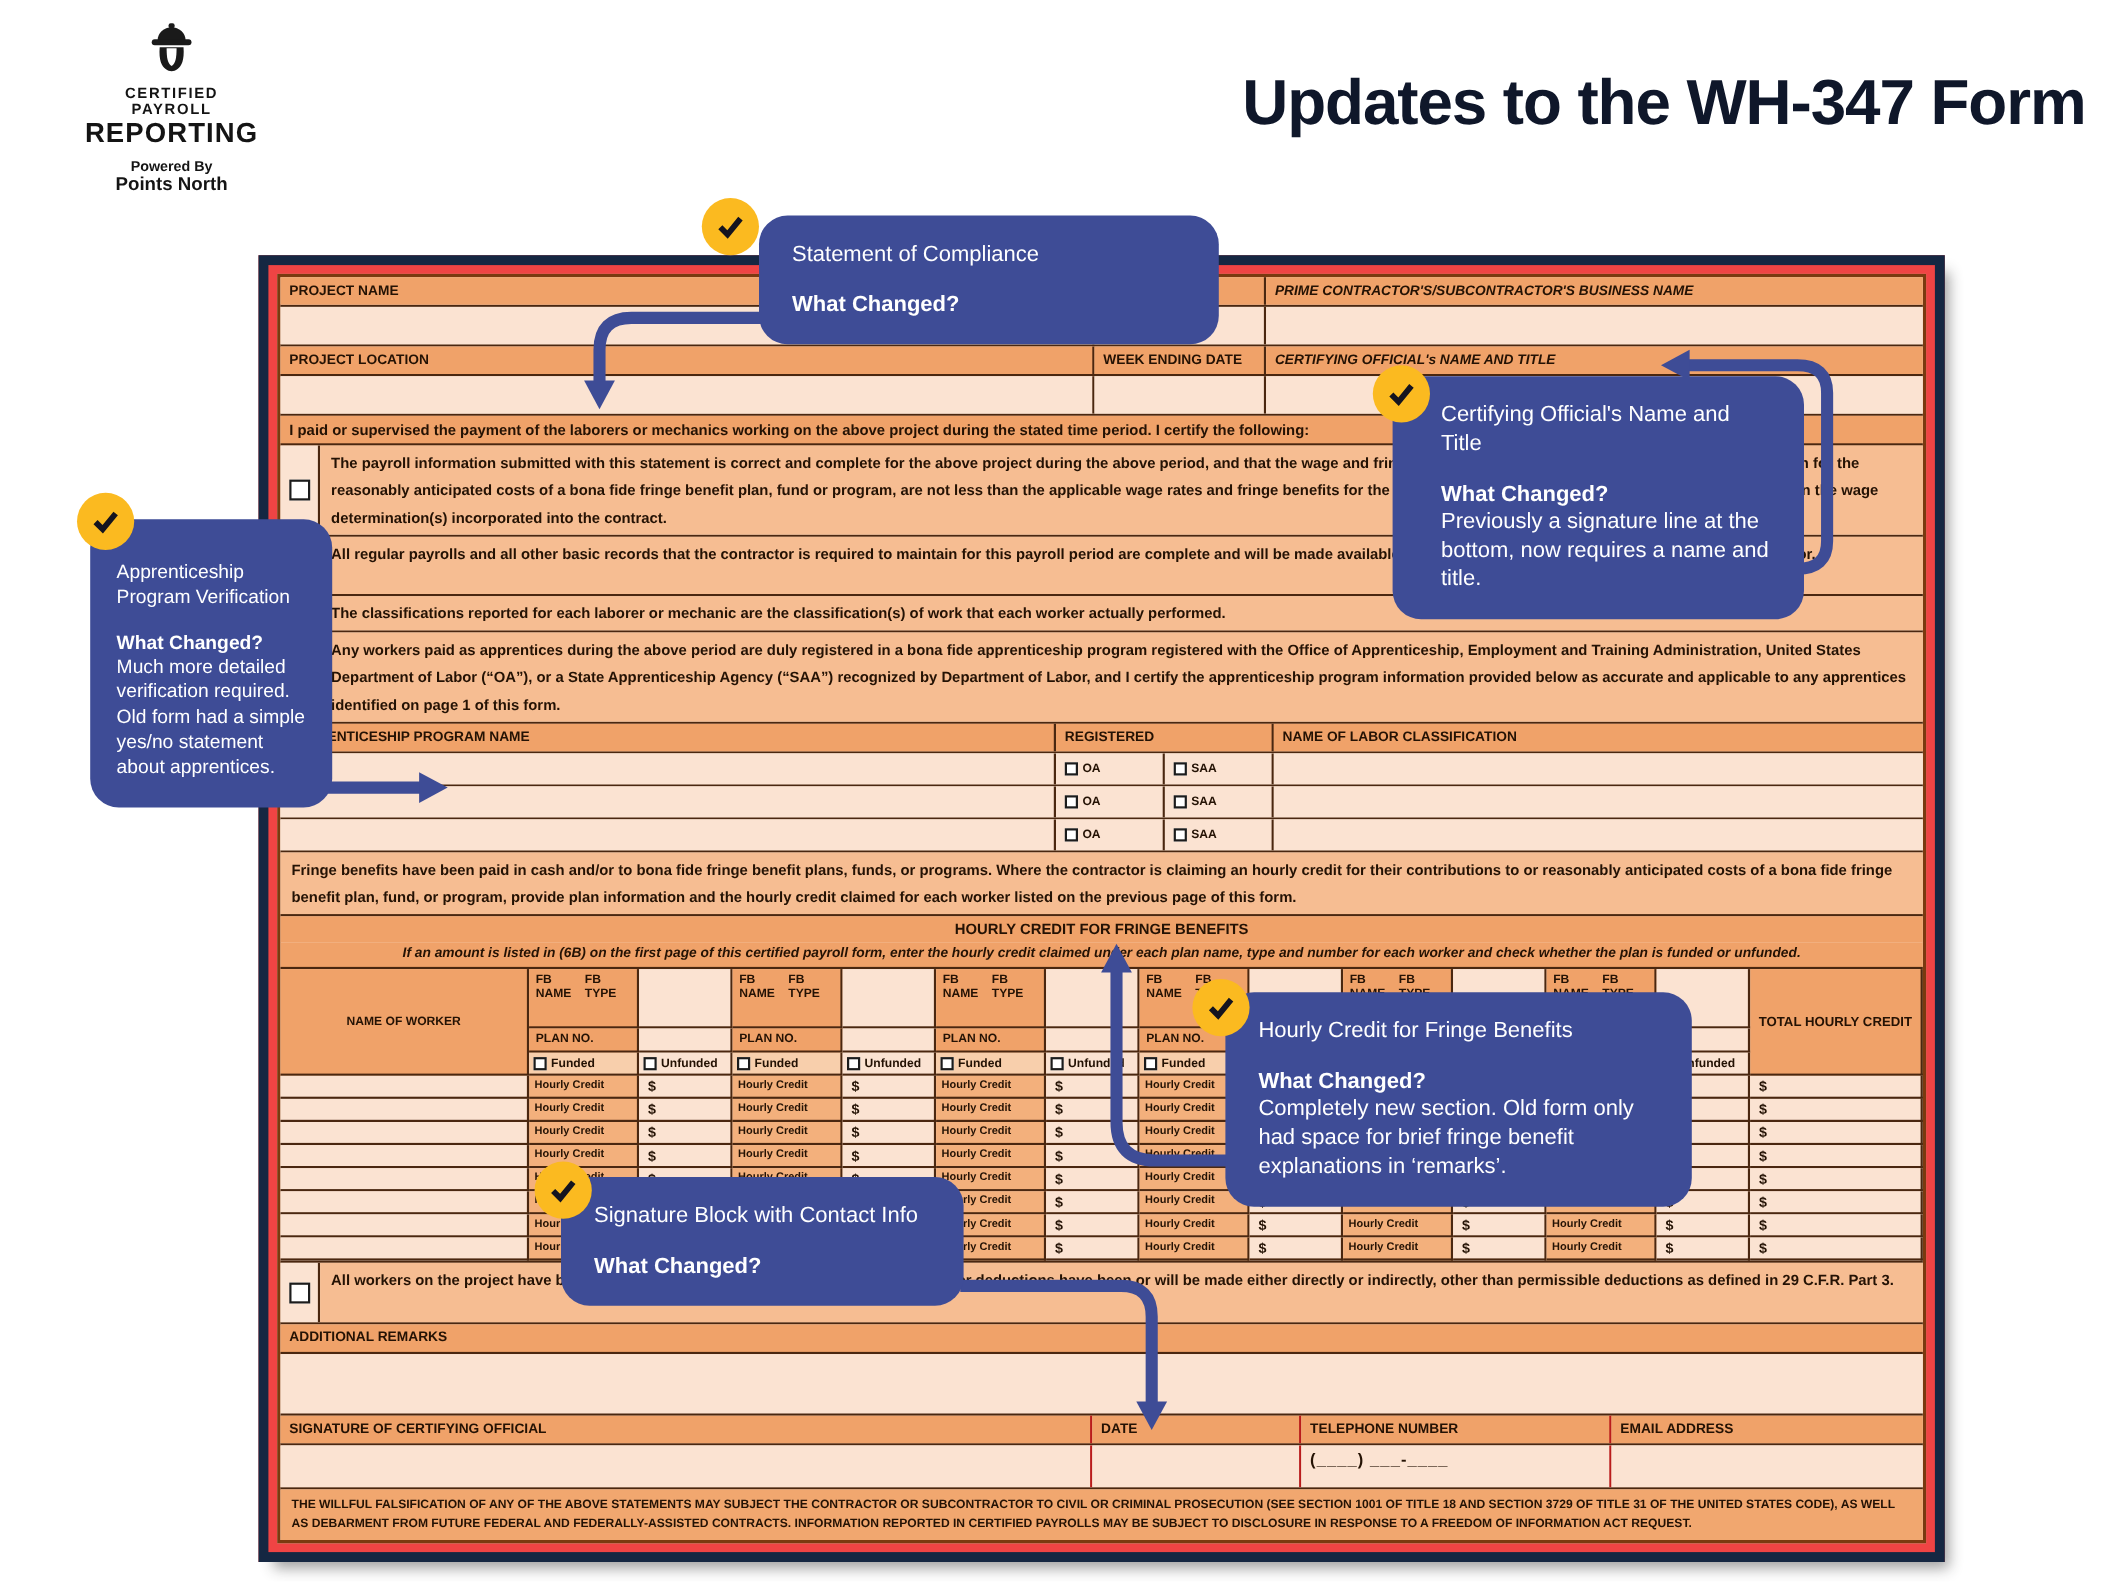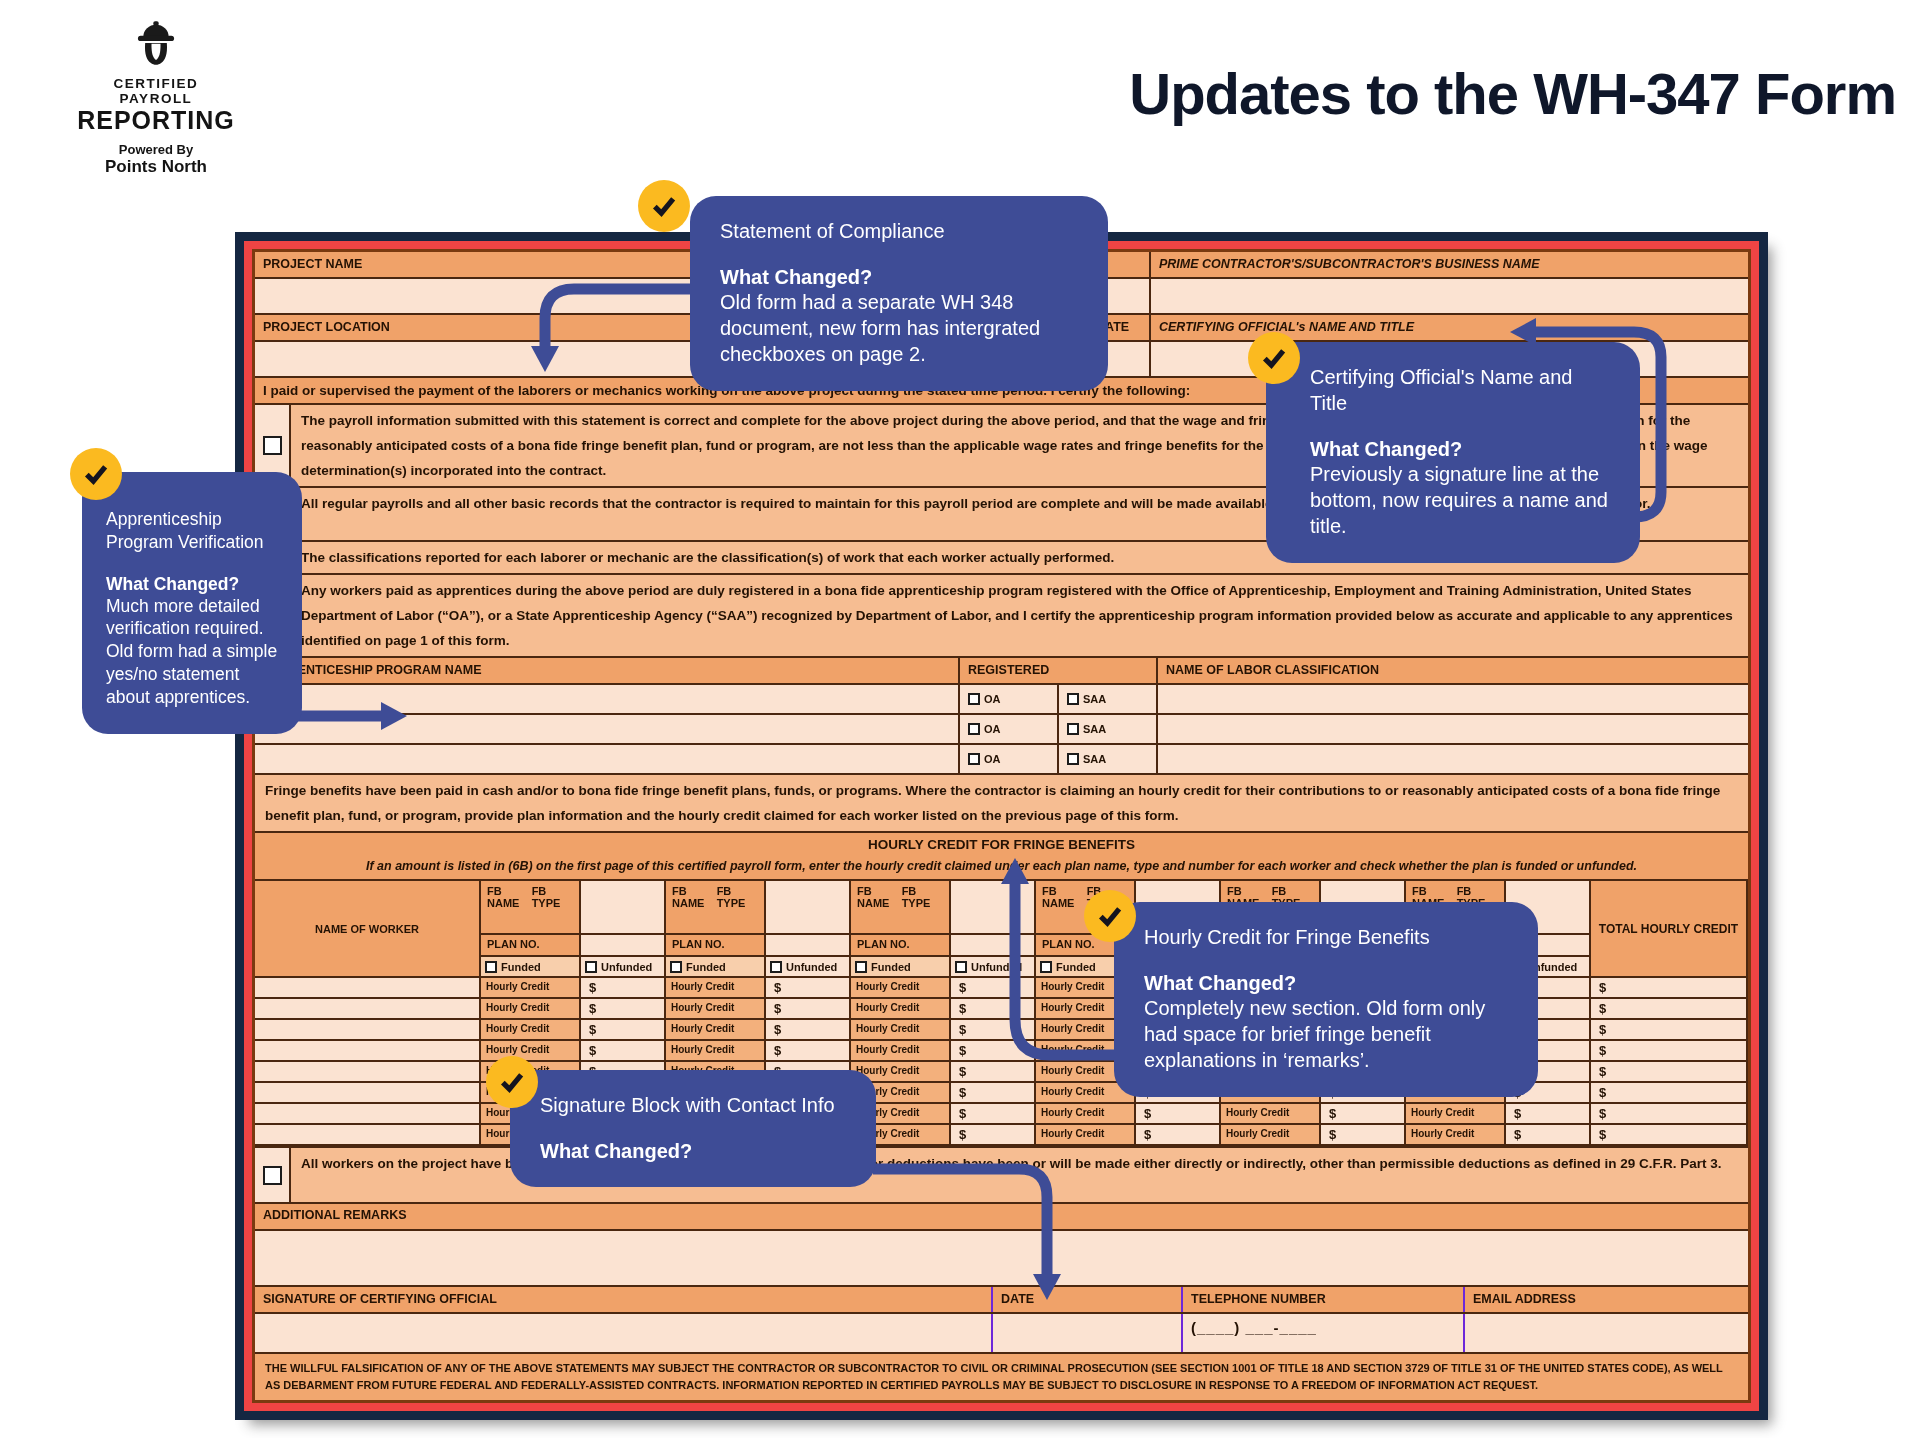"Old form had a separate" div.c-body { html: <div>Old form had a separate WH 348 document, new form has intergrated checkboxes on page 2.</div> -> none }
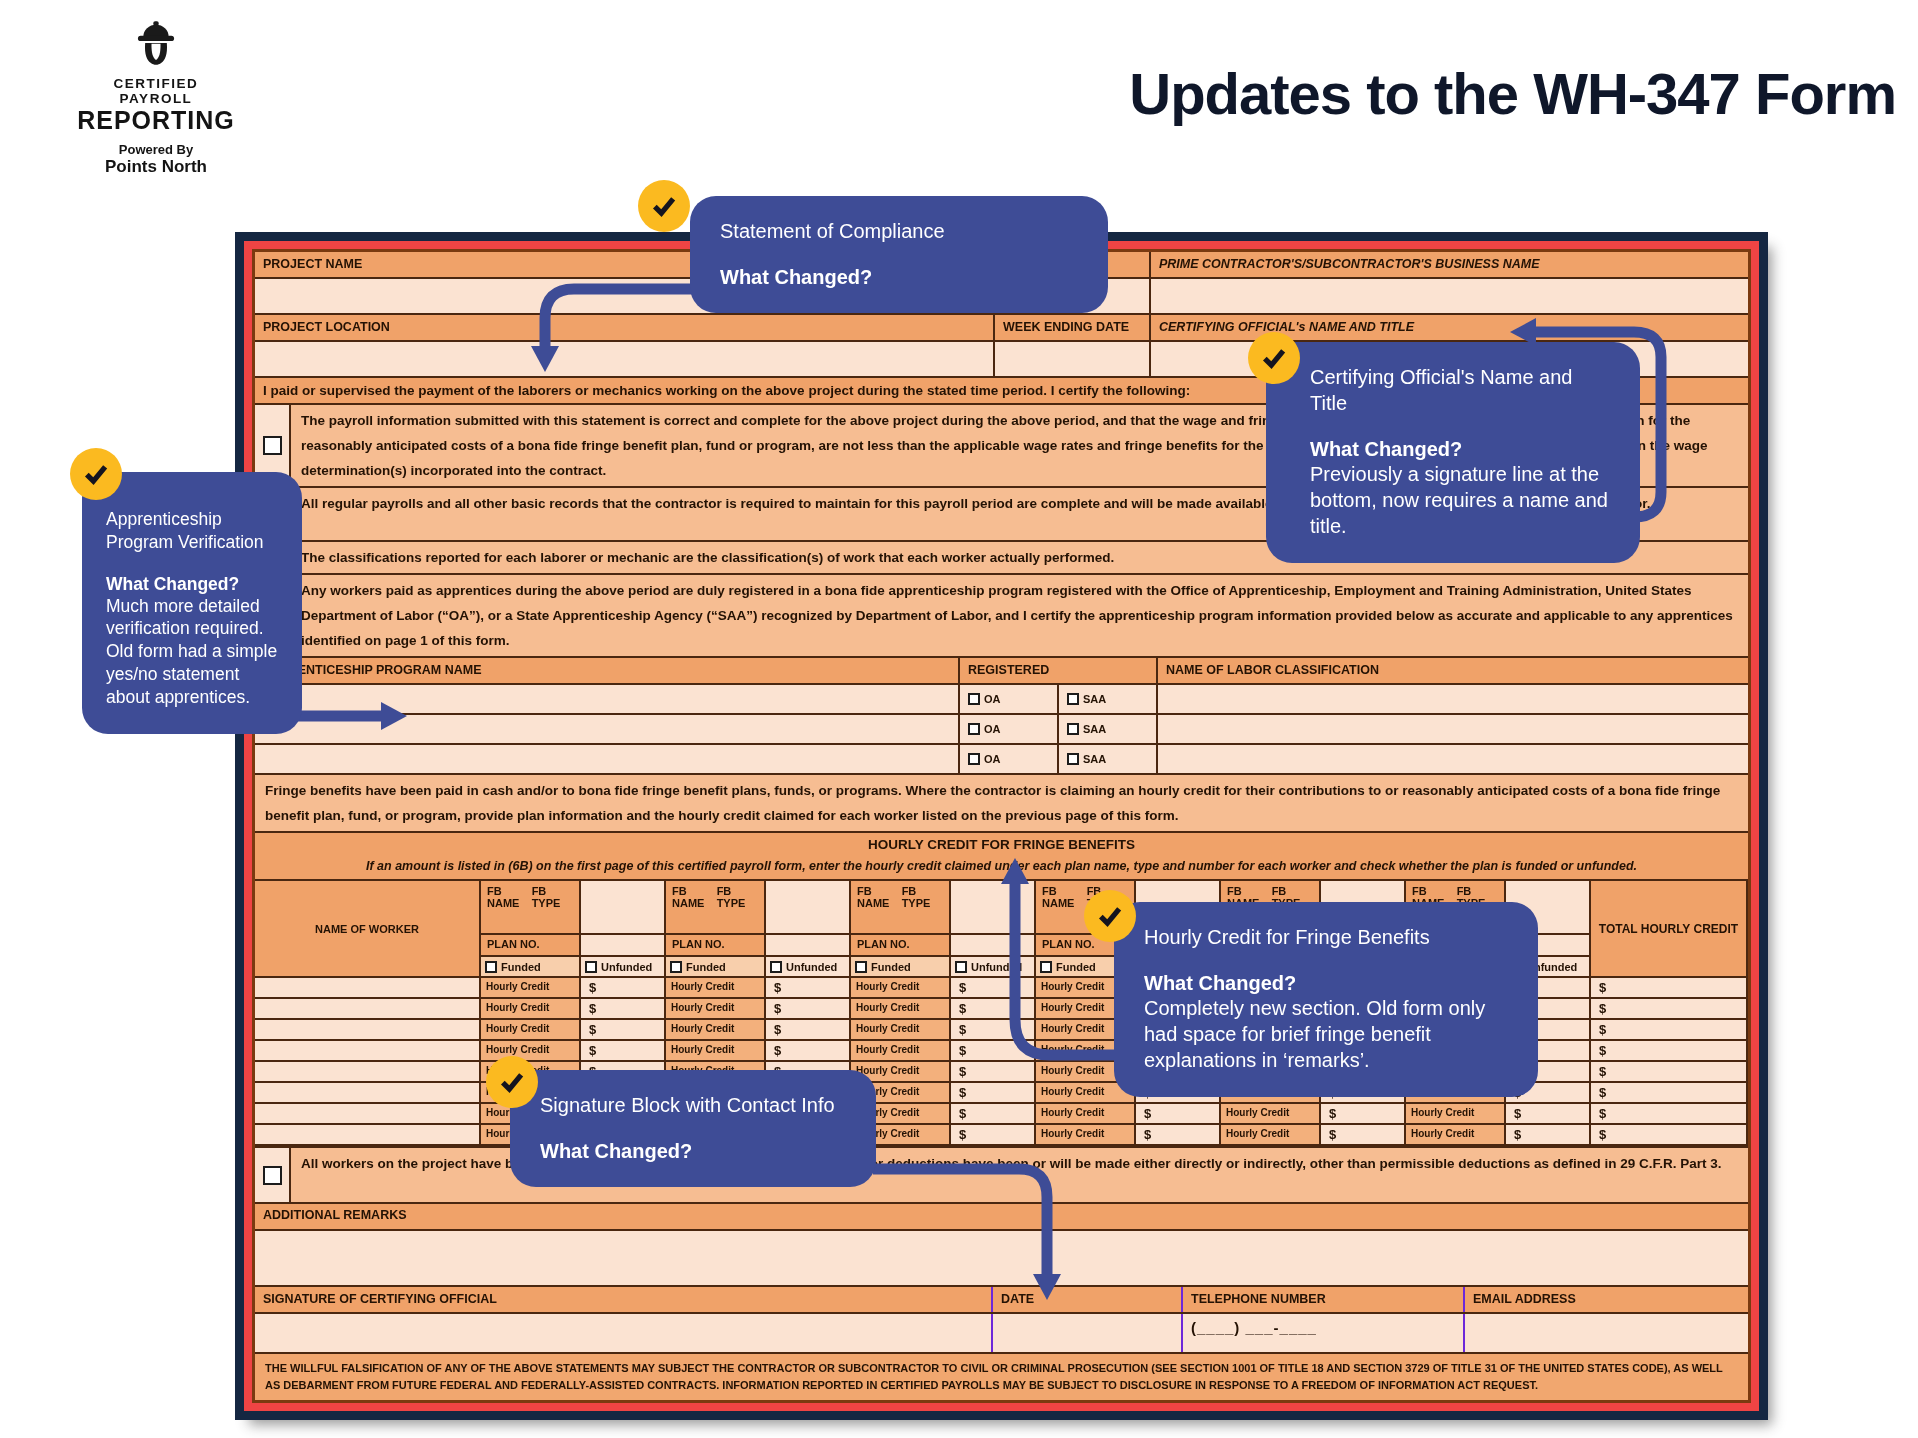"SIGNATURE OF CERTIFYING OFFICIAL" .grid-sig>div { border-right: 2px solid #6d28d9 -> 2px solid #b91c1c }
